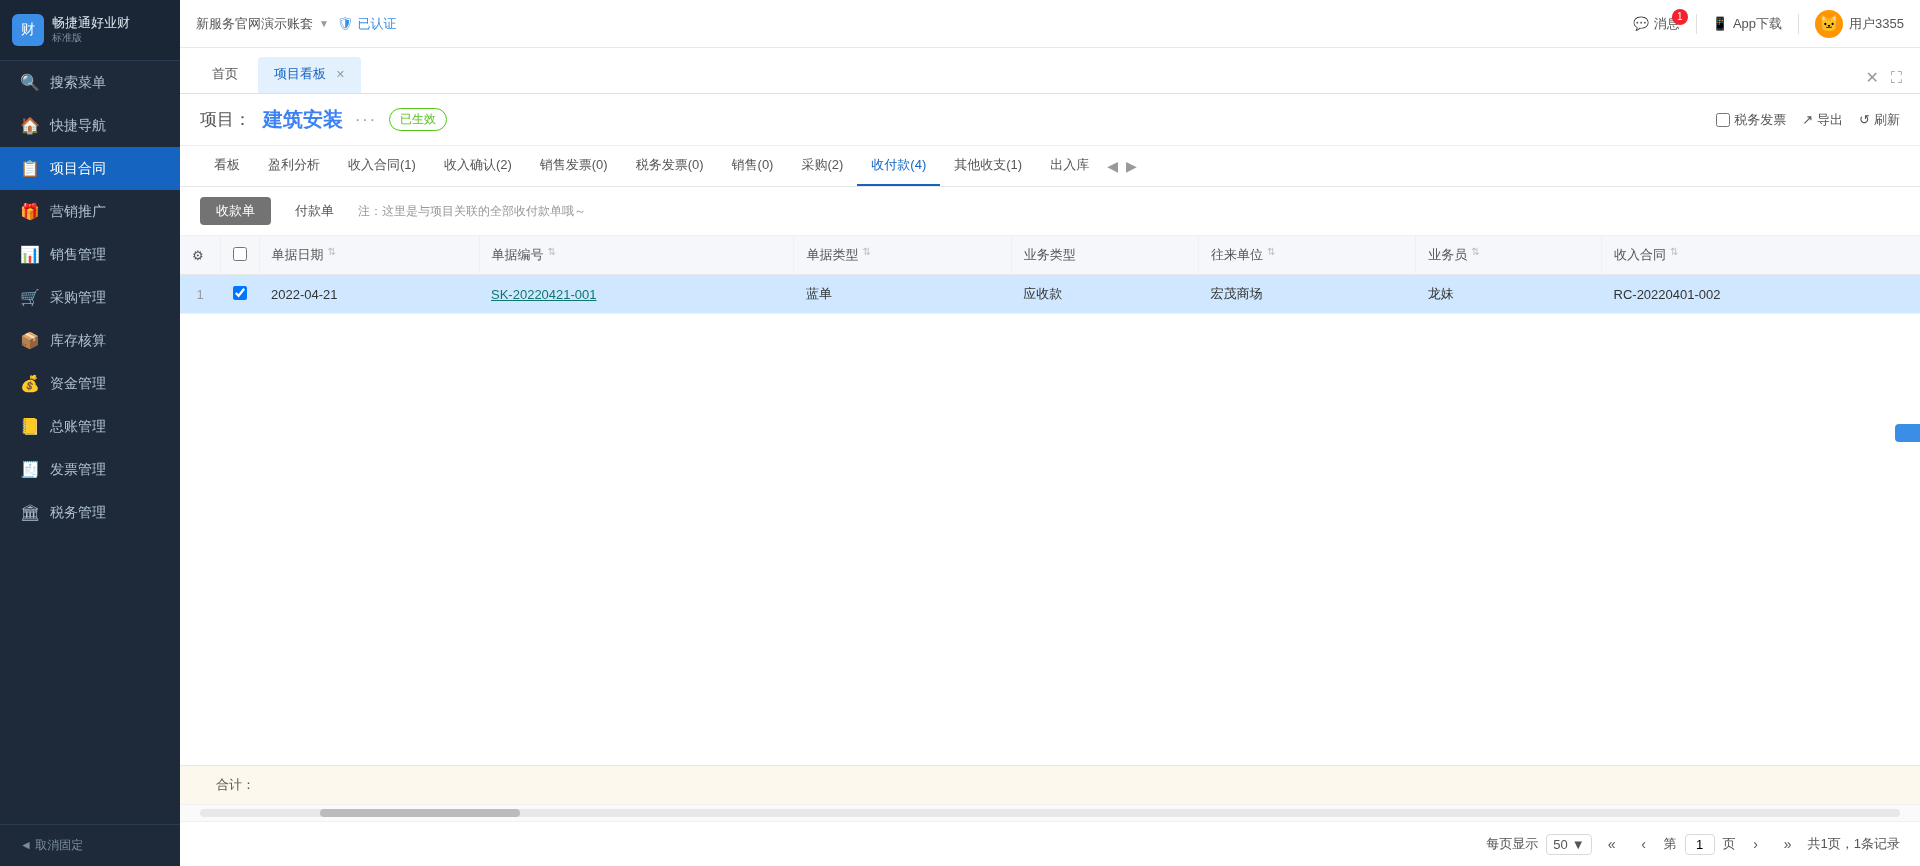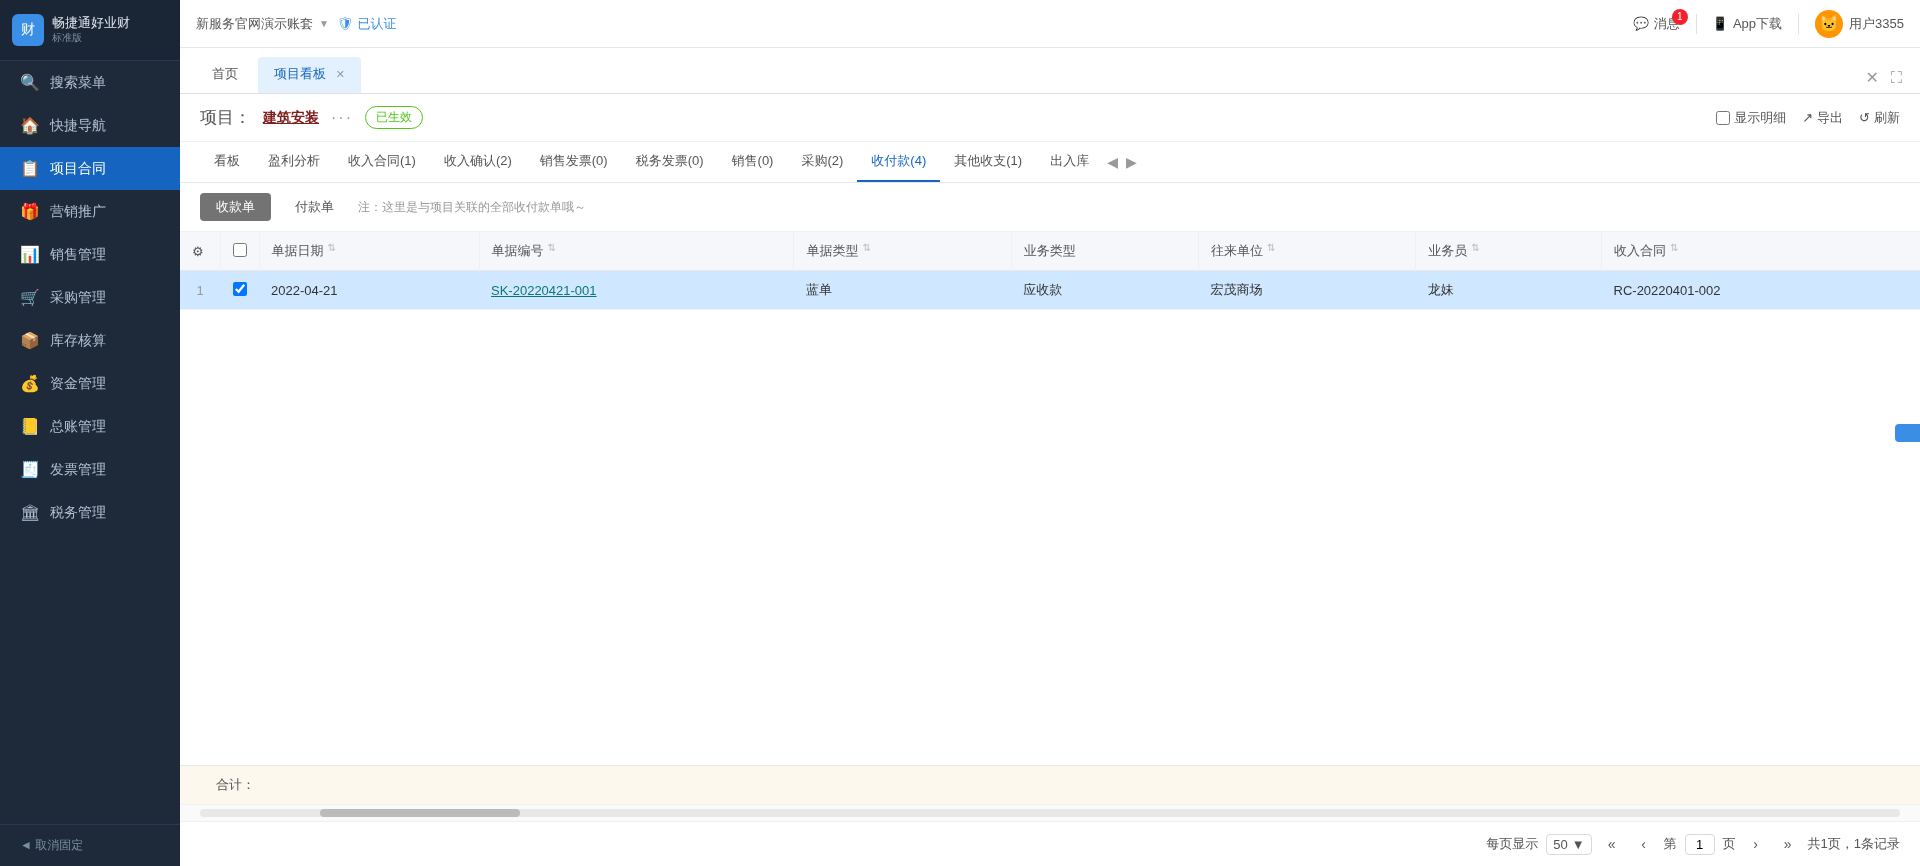"建筑安装" .project-title { color: #7f1d1d -> #3b82f6; font-size: 14px -> 20px; text-decoration: underline -> none }
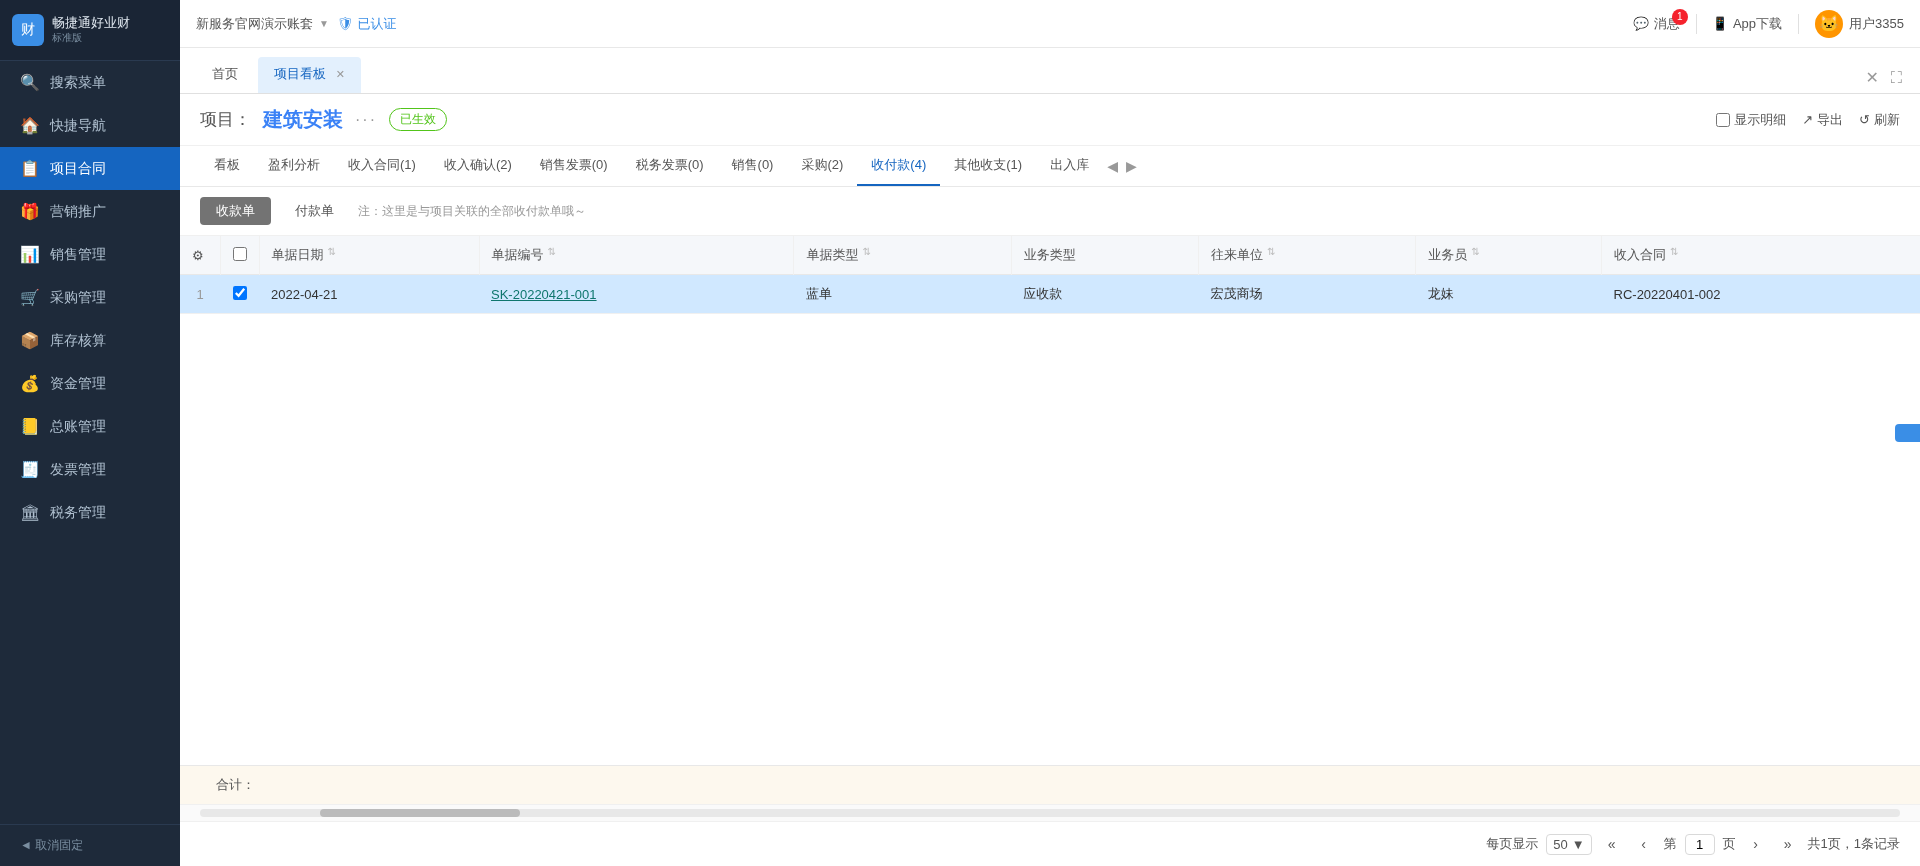"显示明细" span { text: 显示明细 -> 税务发票 }
